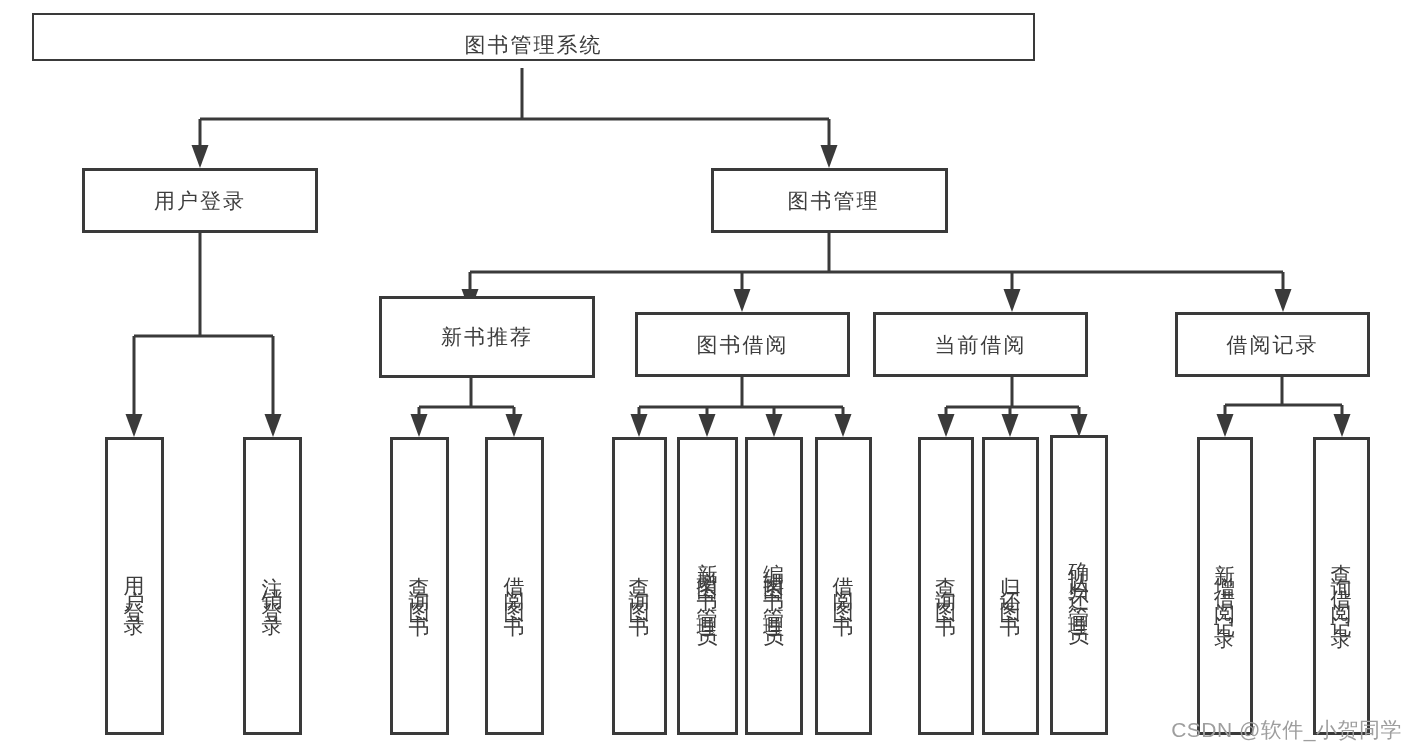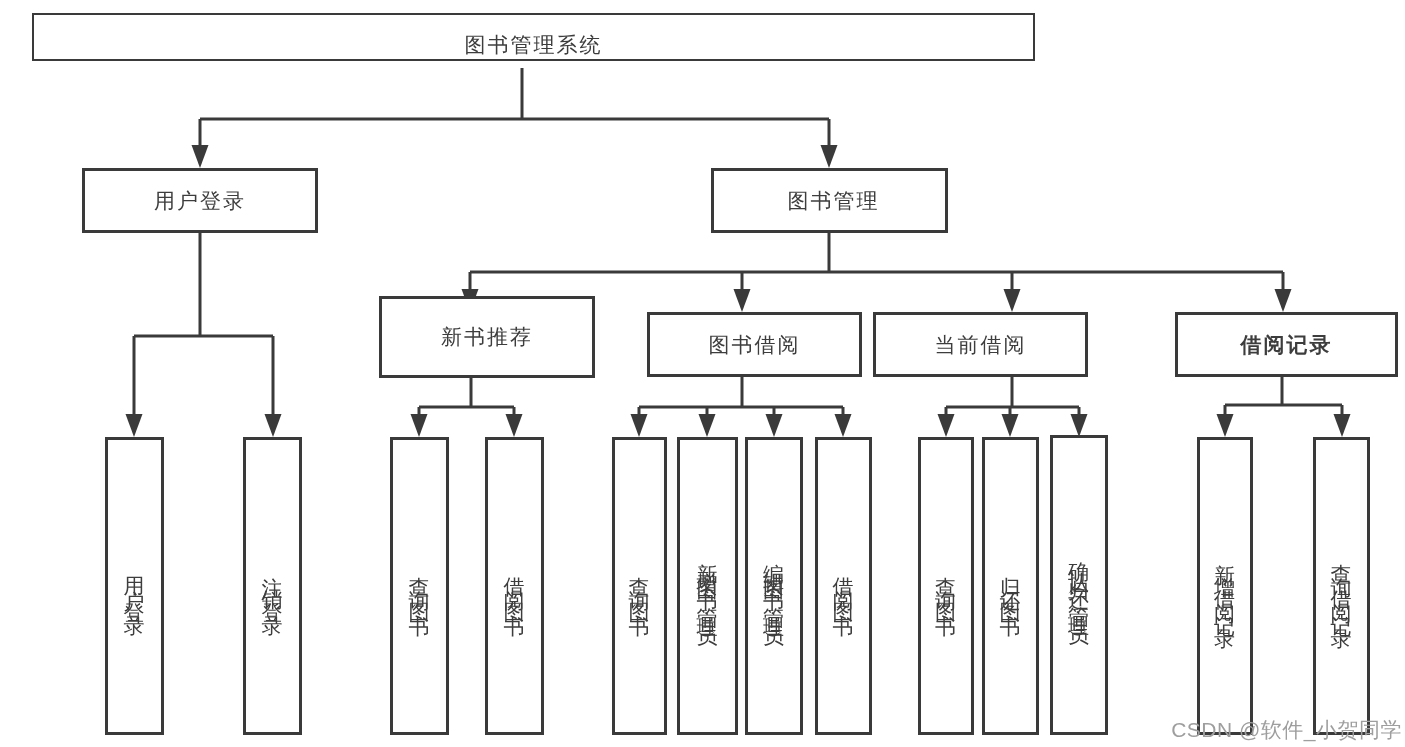"图书借阅" div.box { margin-left: 12px -> none }
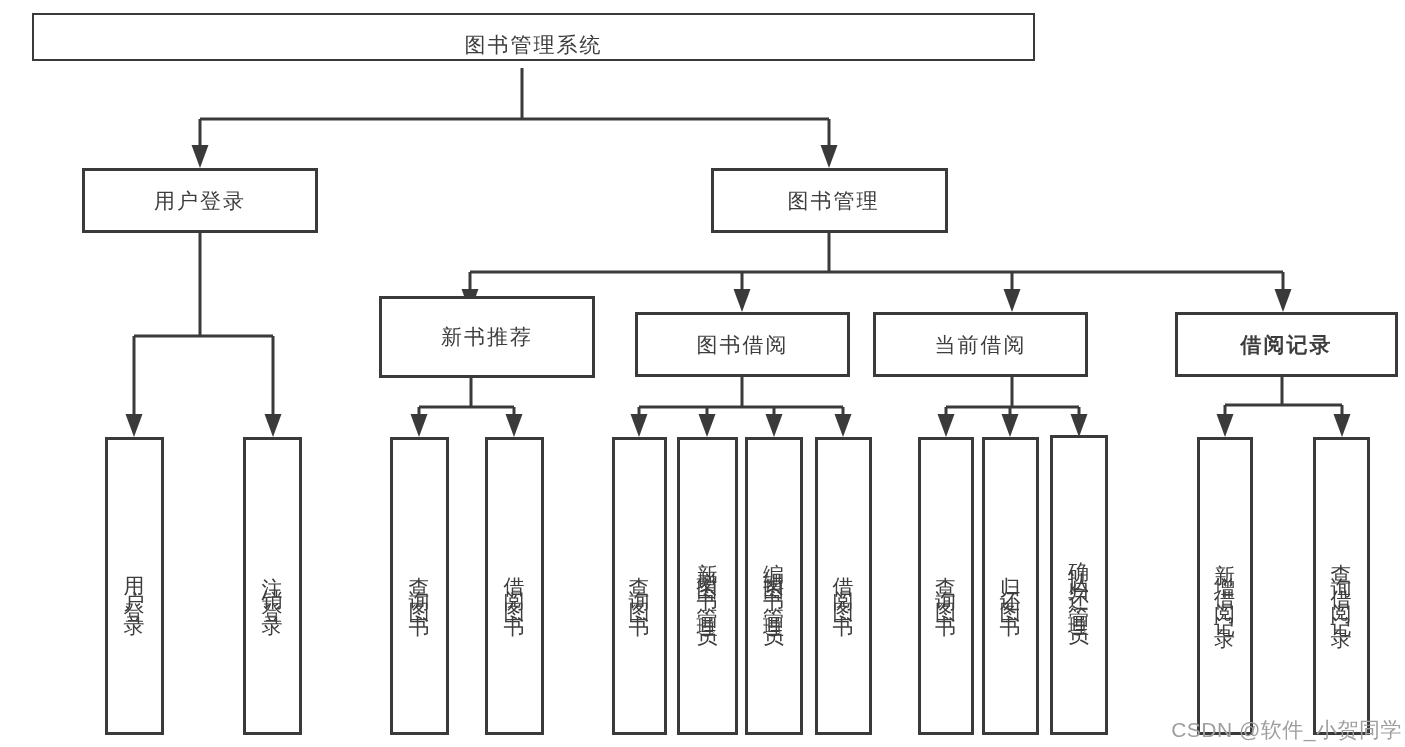"借阅记录" div.box { font-weight: bold -> none; width: 223px -> 195px }
